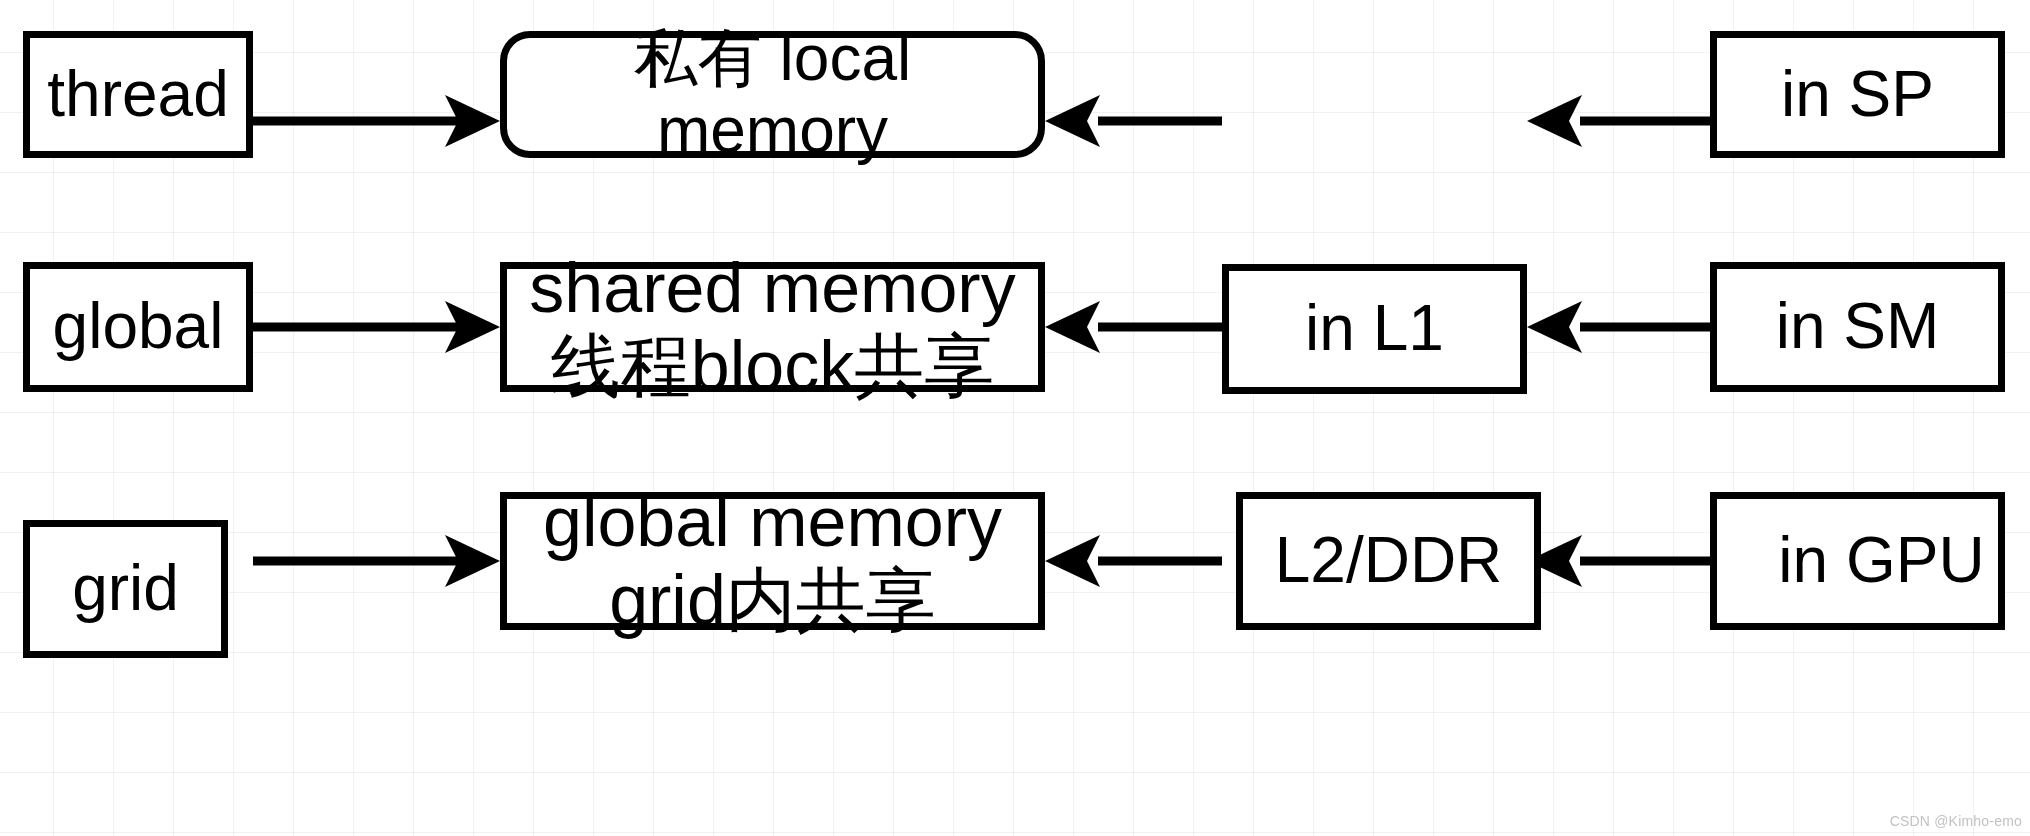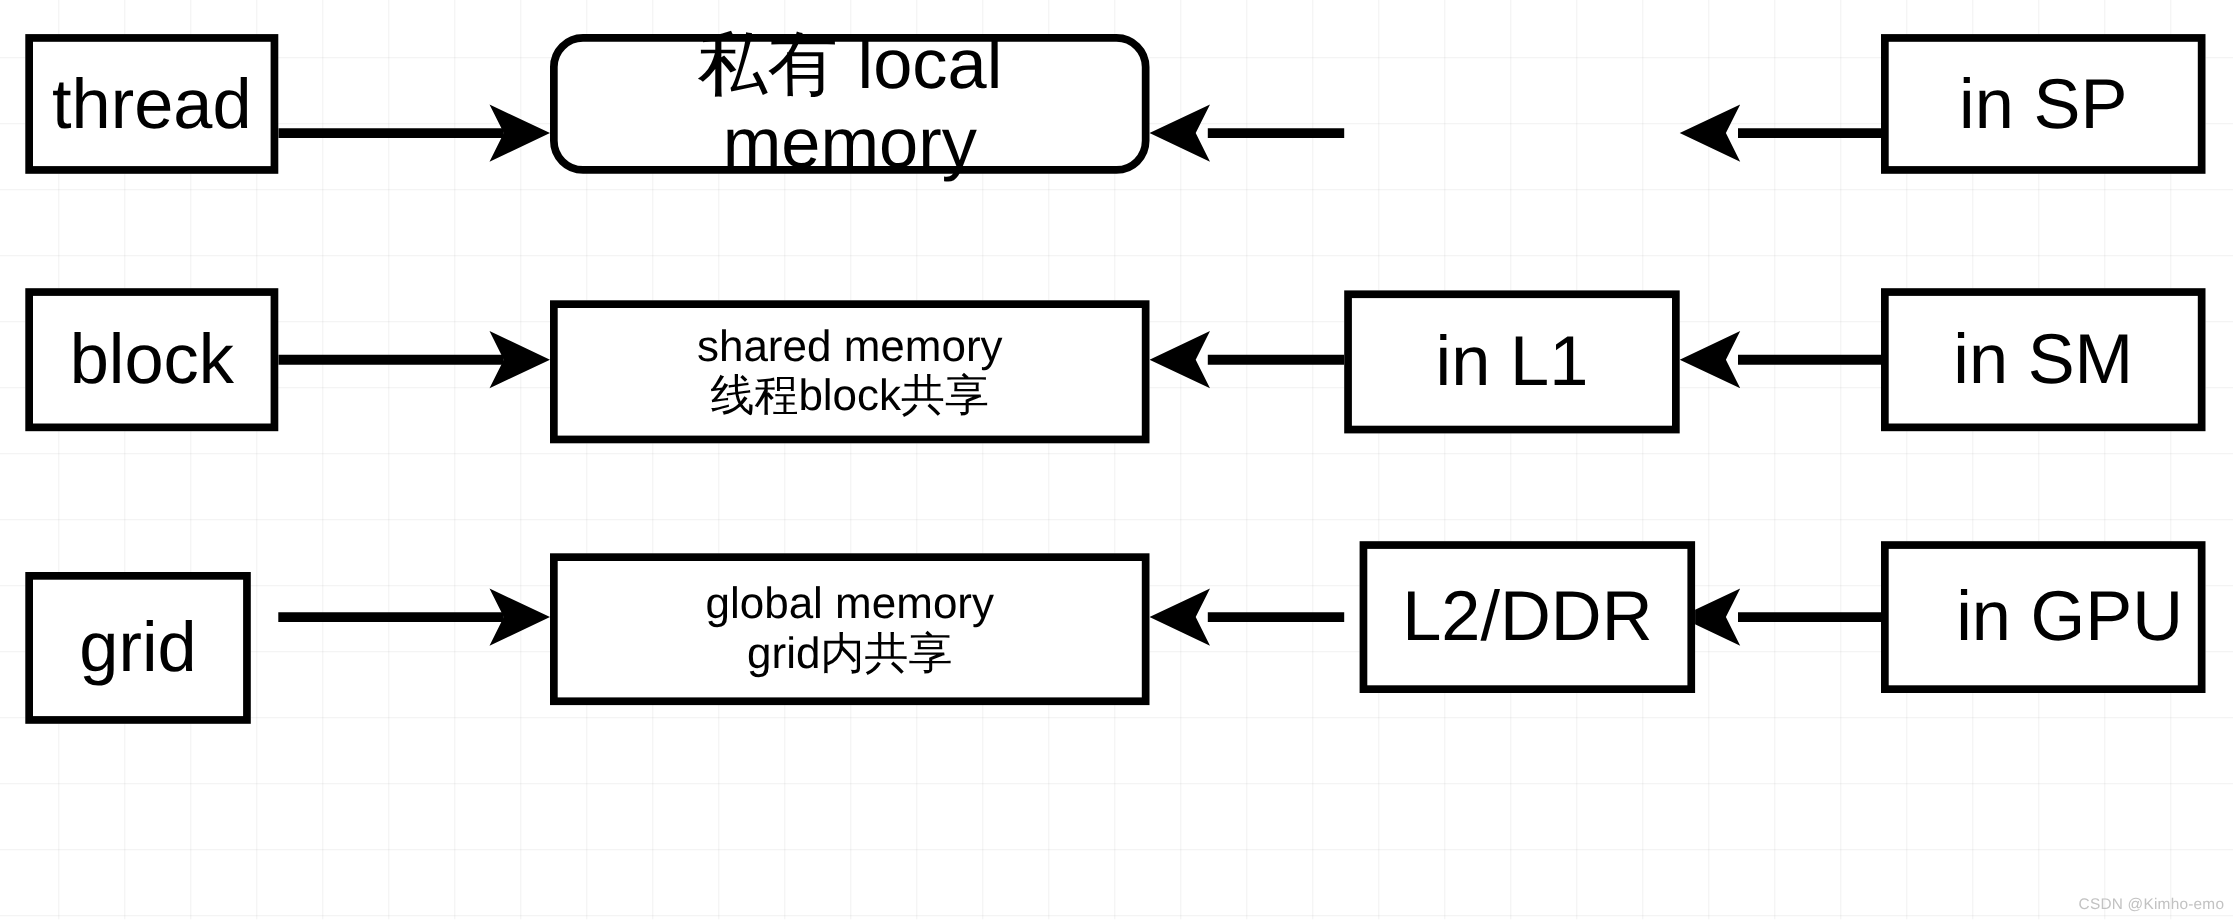"block" span.txt { text: block -> global }
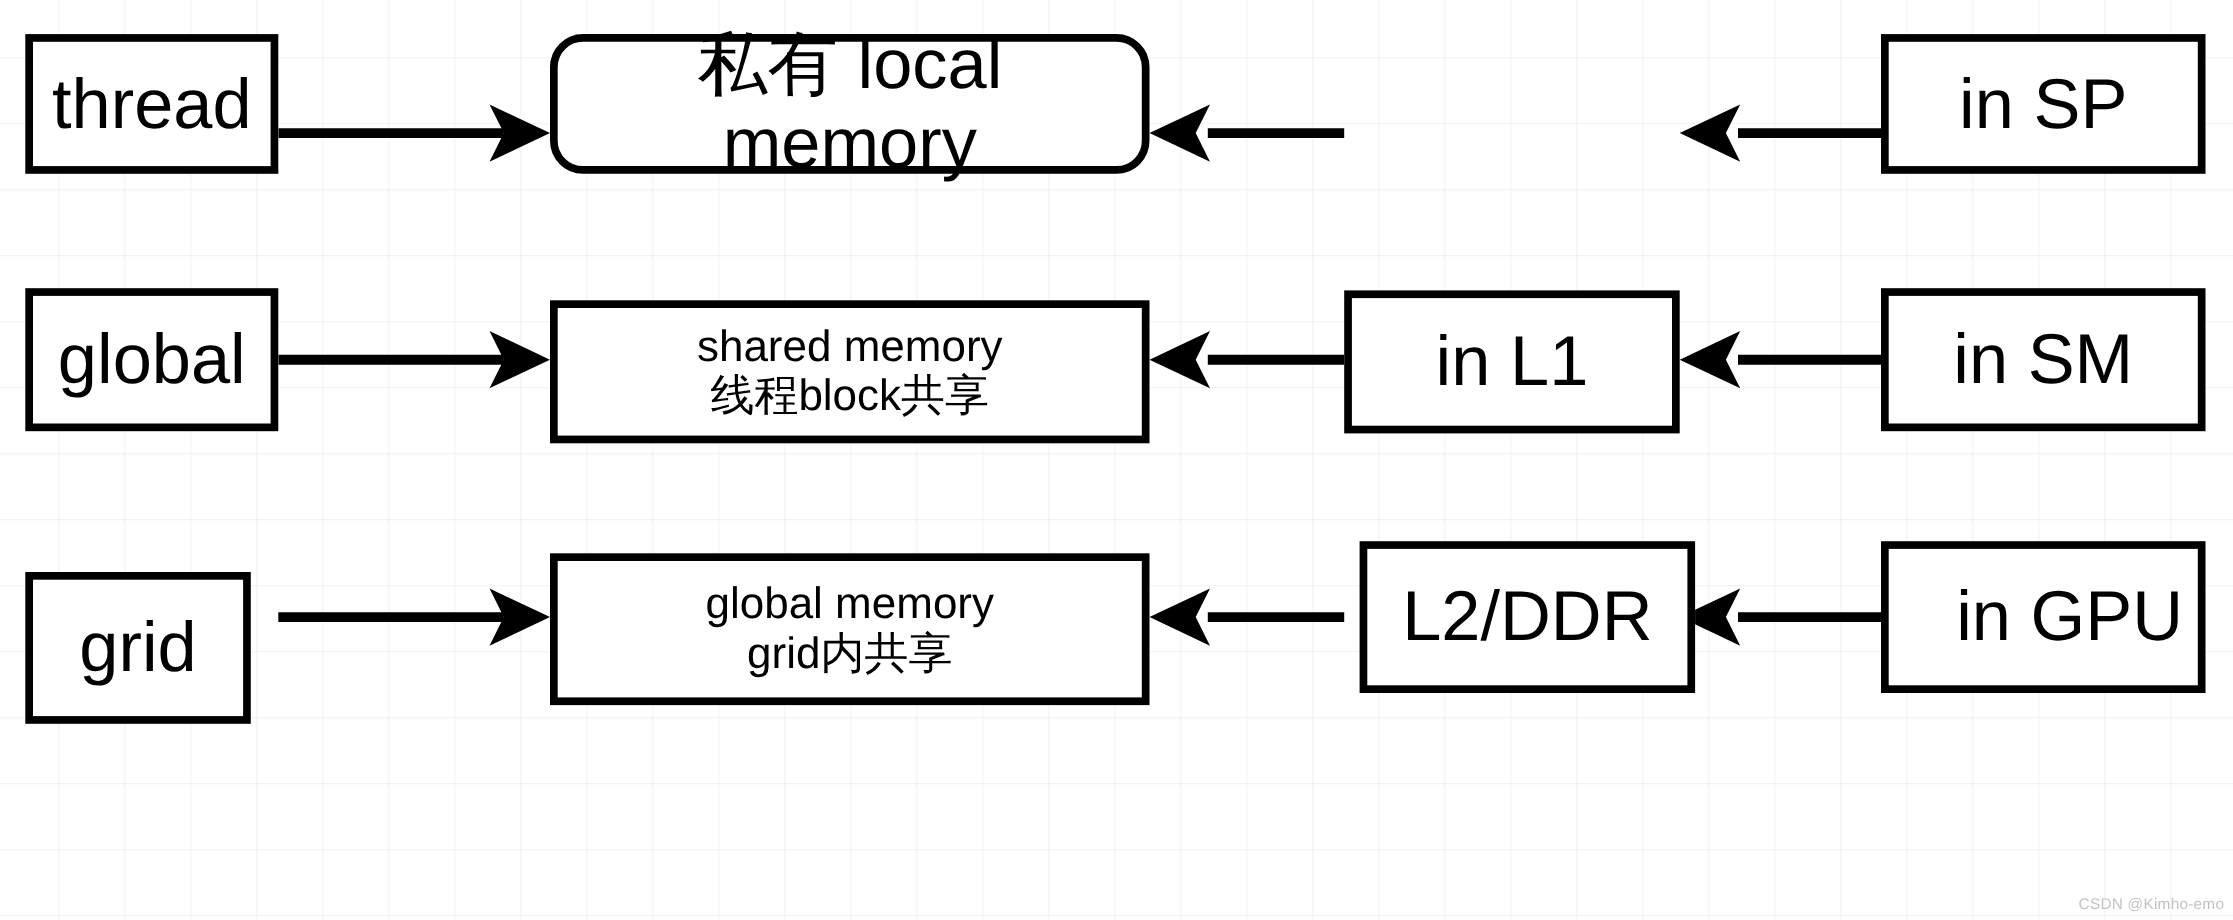"shared memory" .fs-medium { font-size: 40px -> 70px; margin-top: 11px -> none }
